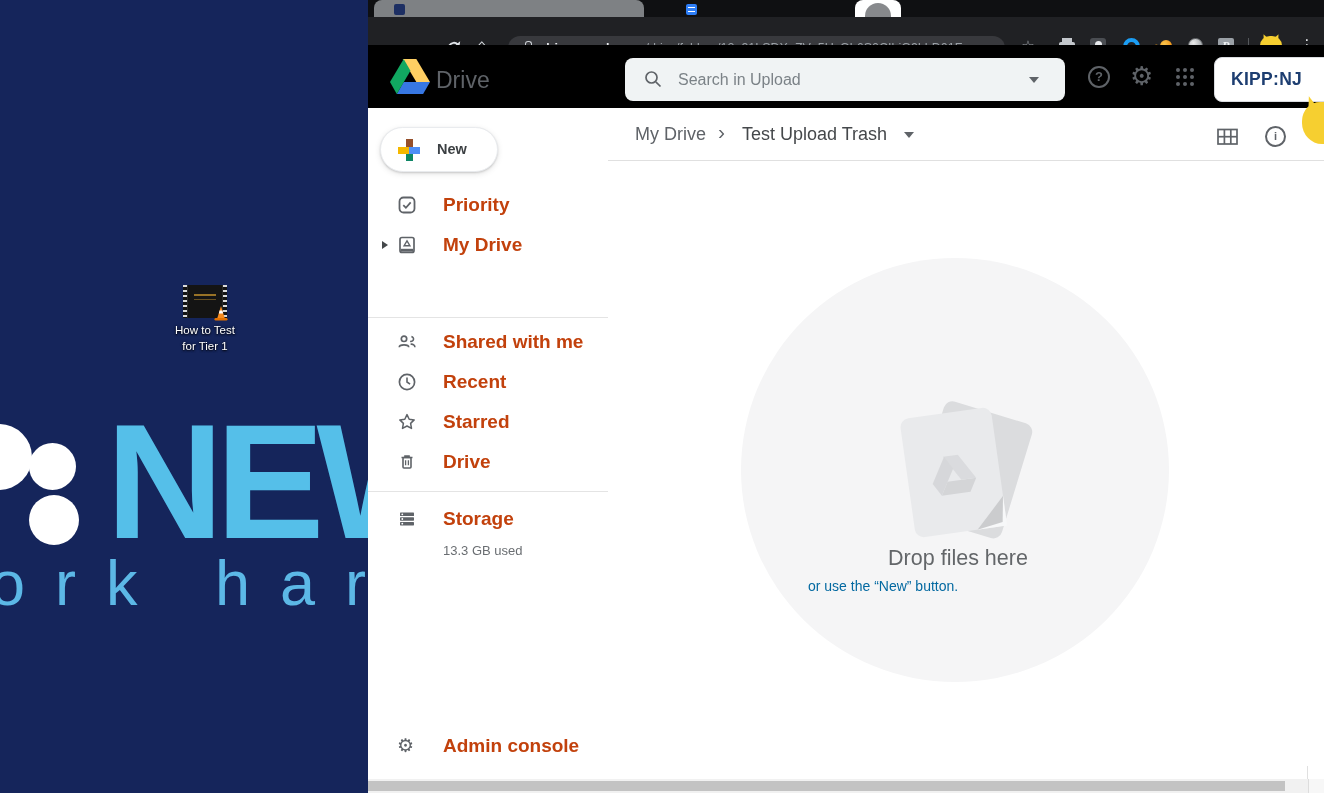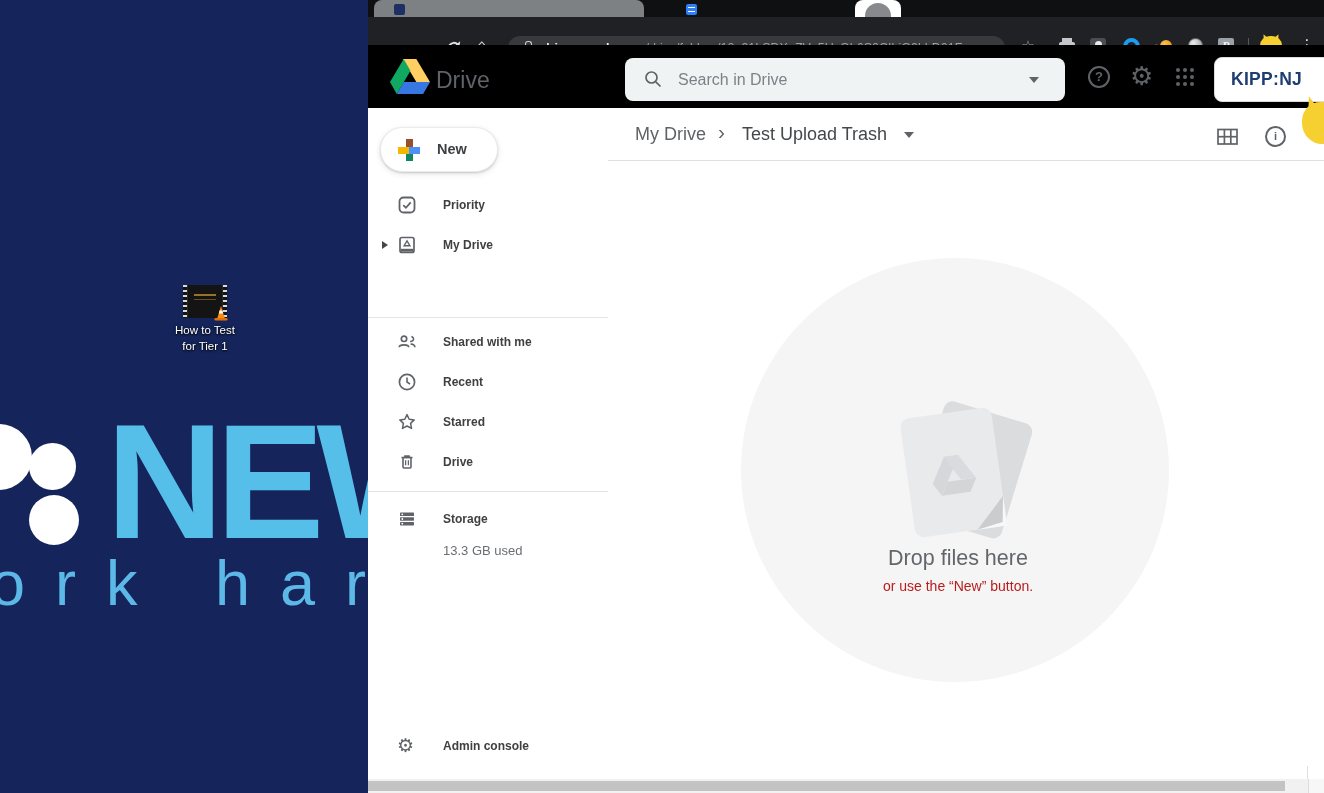"Search in Drive" div { text: Drive -> Upload }
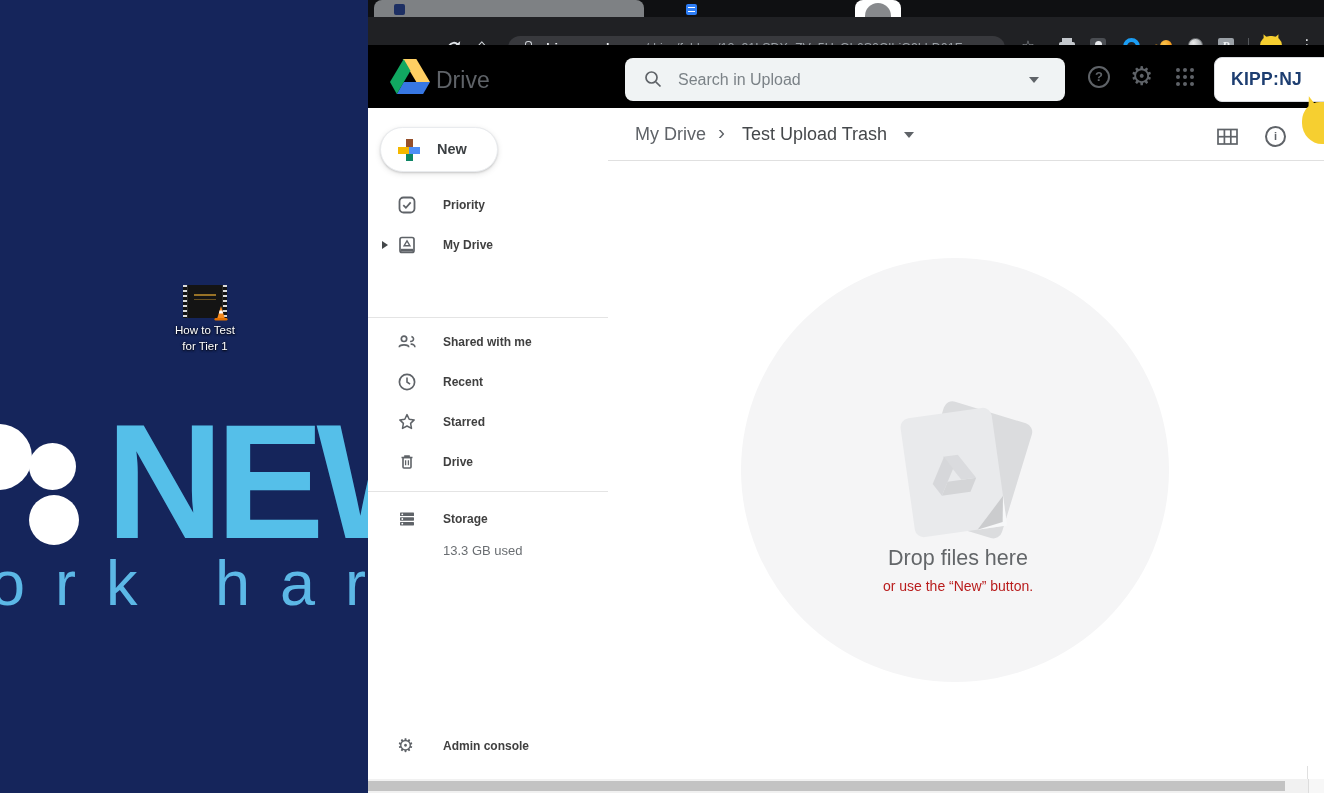"Priority" .sb-row .lbl { color: #404040 -> #c2410c; font-size: 12px -> 19px }
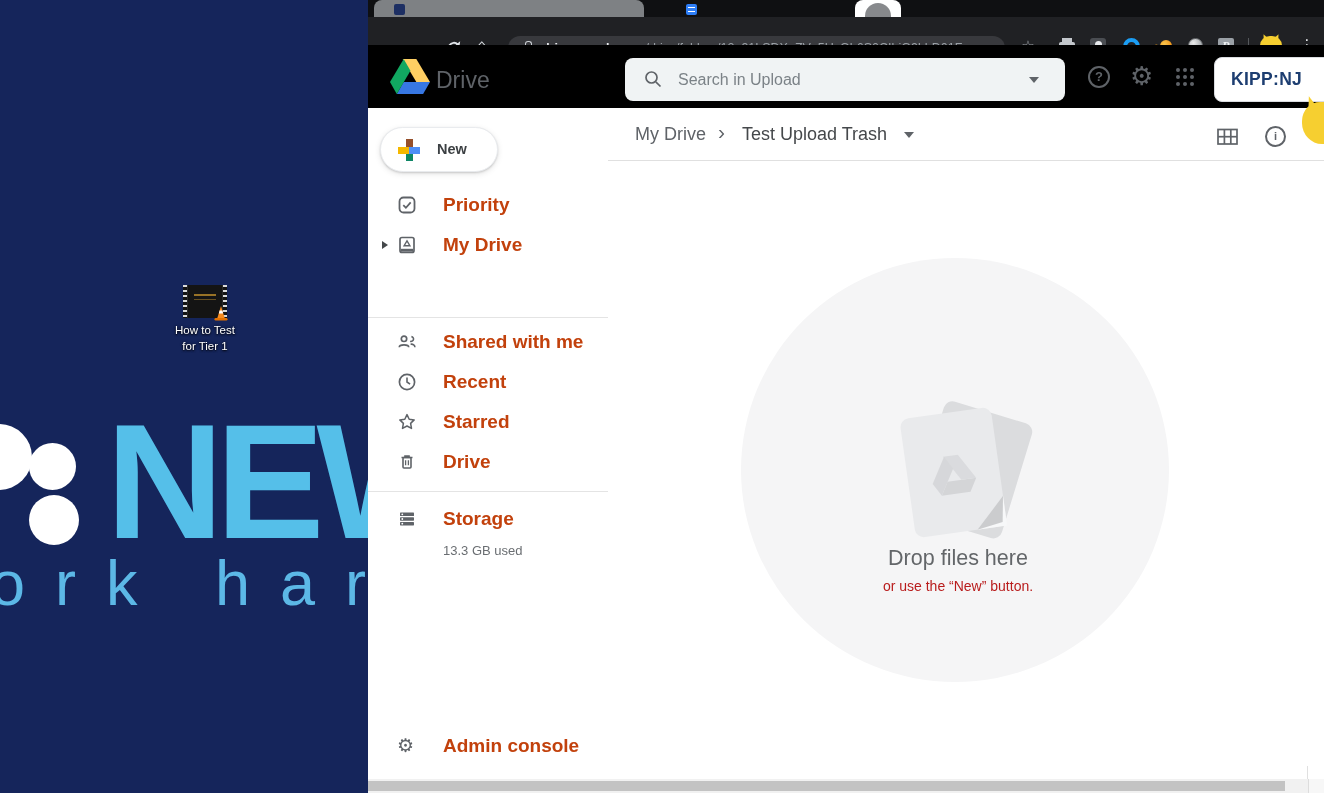"or use the “New” button." #empty-sub { color: #b91c1c -> #0369a1; text-align: center -> left }
